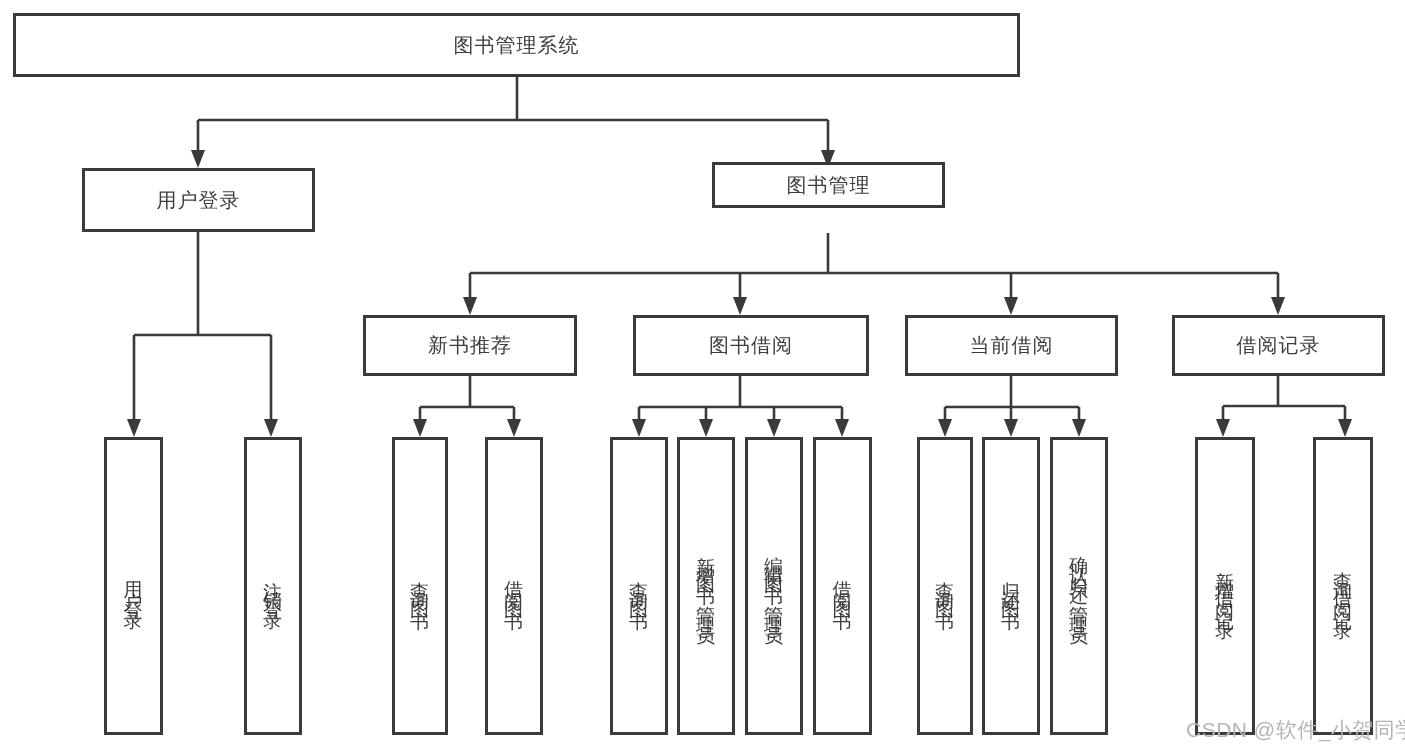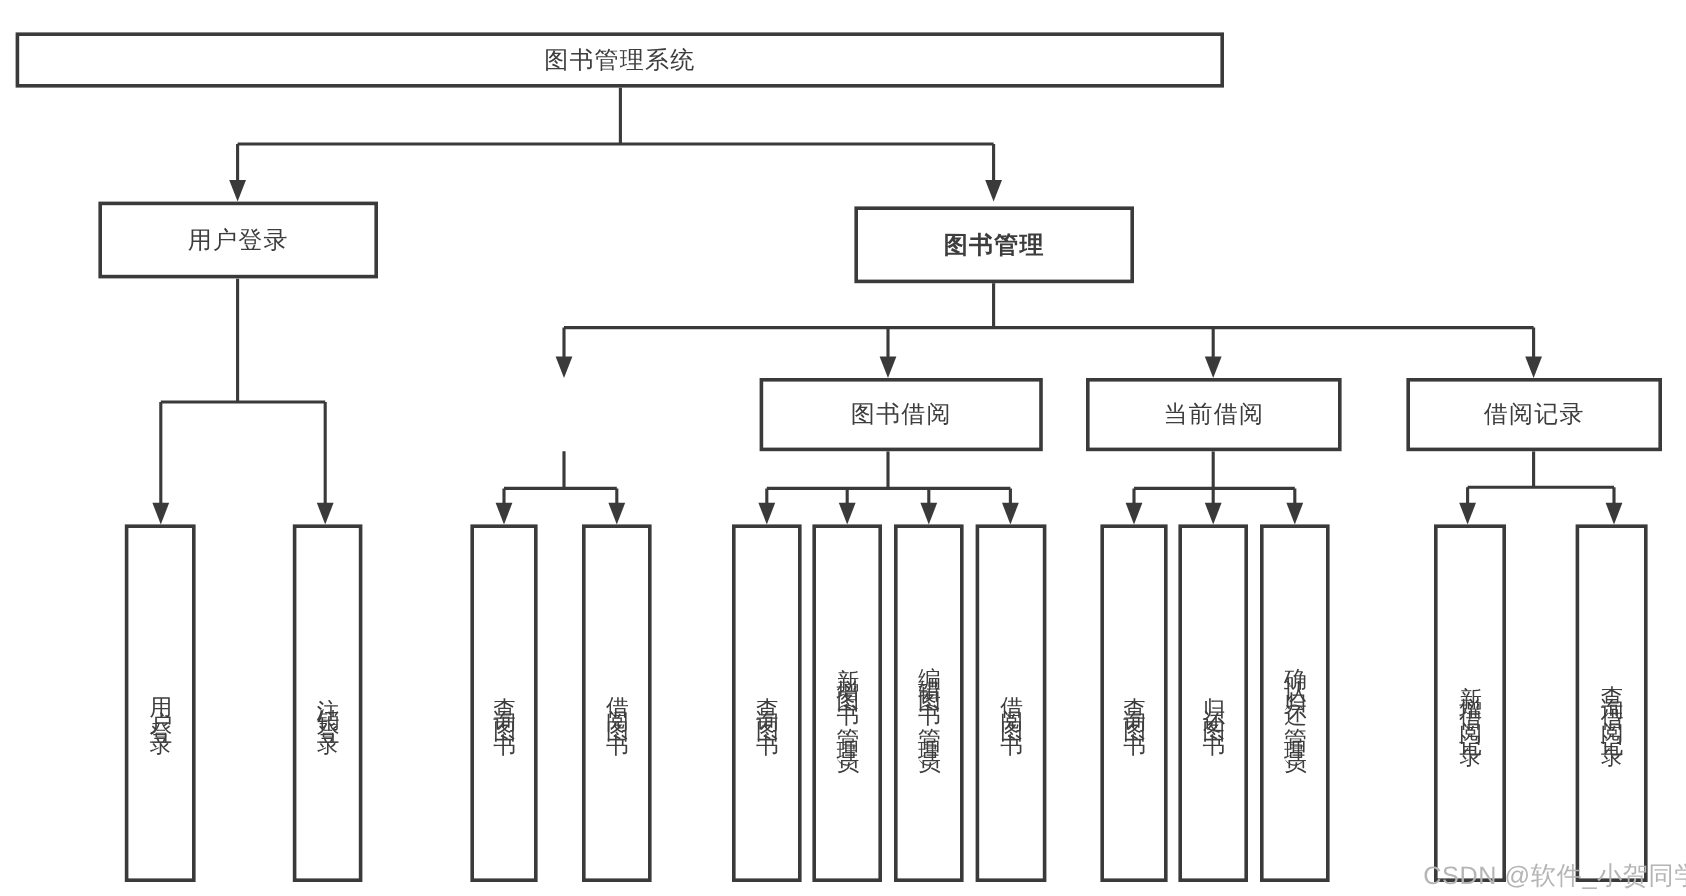"图书管理系统" .root-box { height: 46px -> 64px; top: 27px -> 13px }
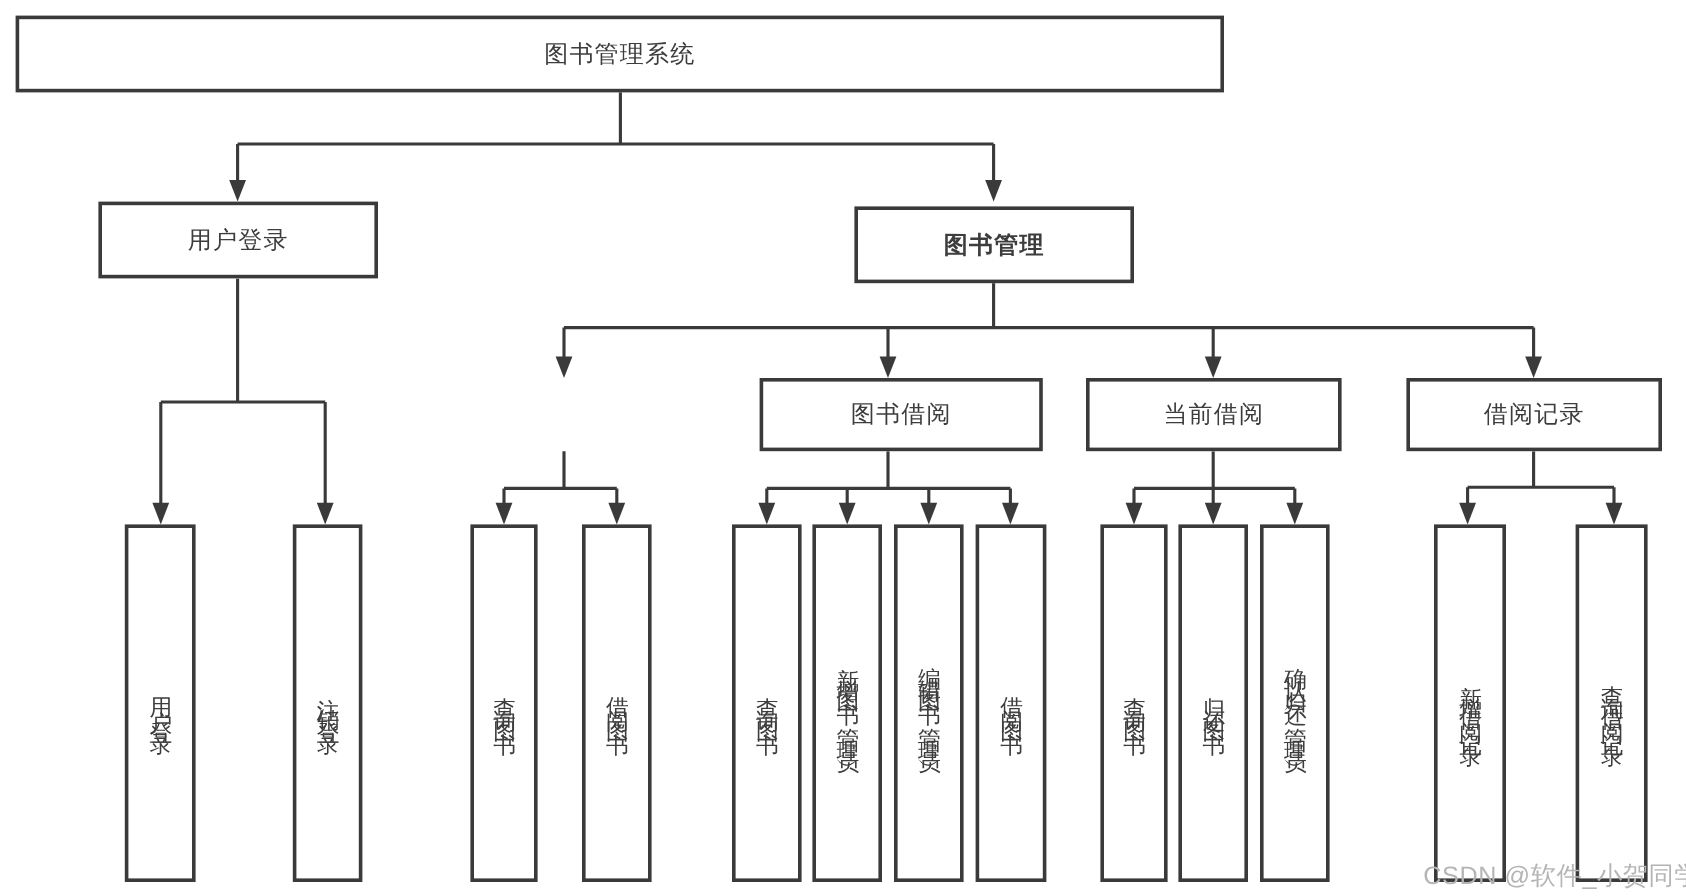"图书管理" .l2-b { font-weight: bold -> none; height: 64px -> 46px; top: 172px -> 162px }
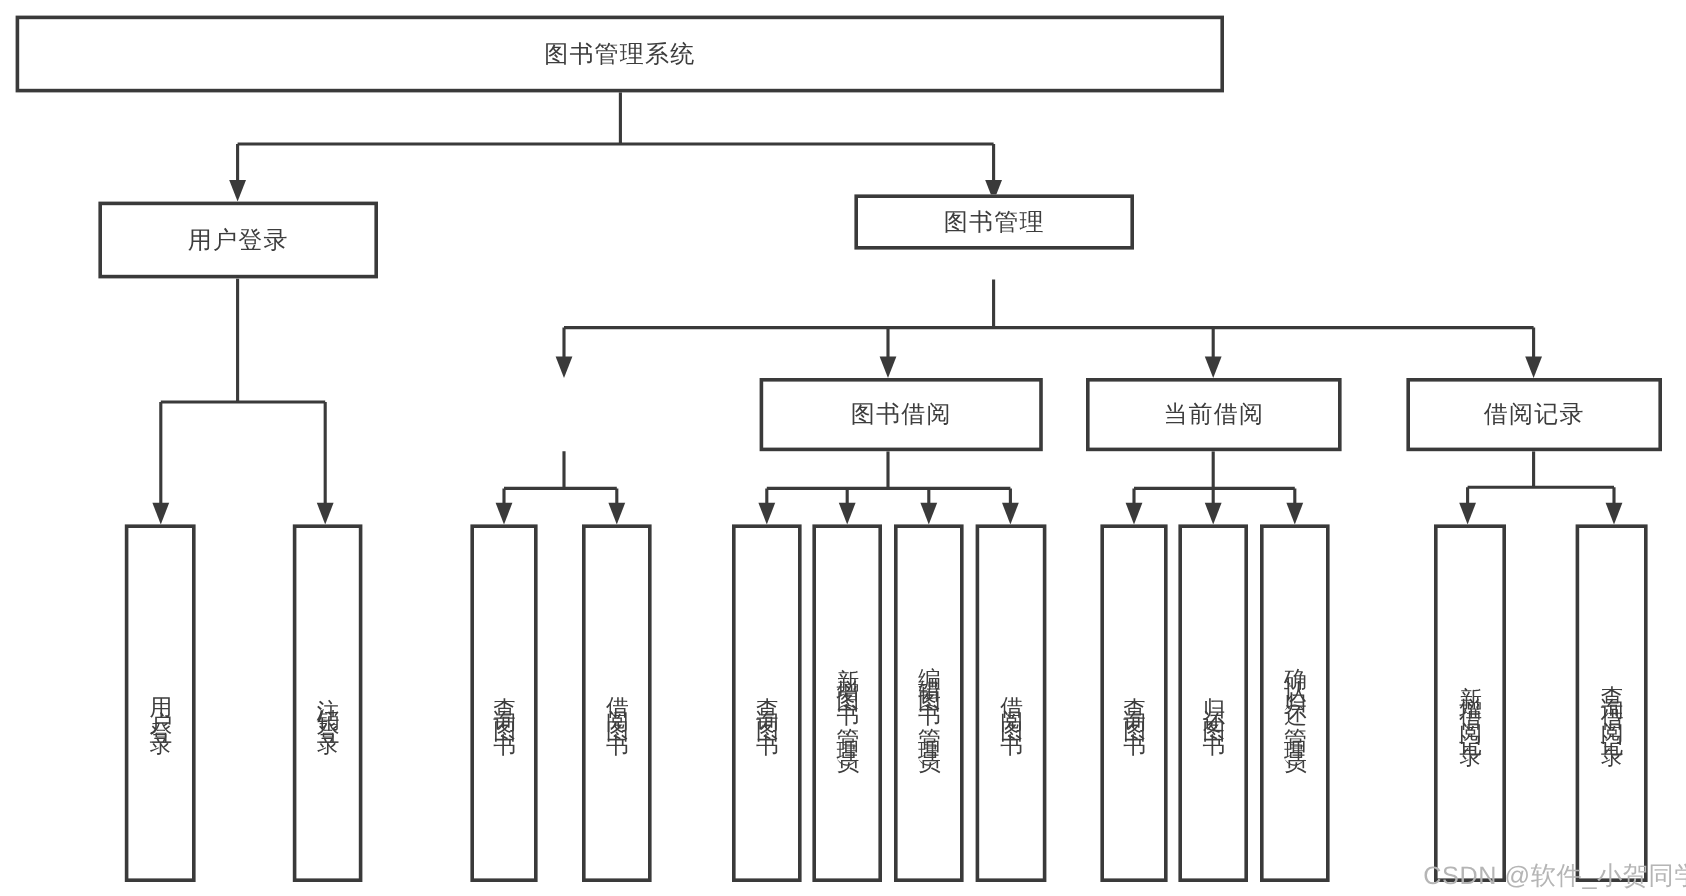"新书推荐" div.box { html: none -> <div>新书推荐</div> }
